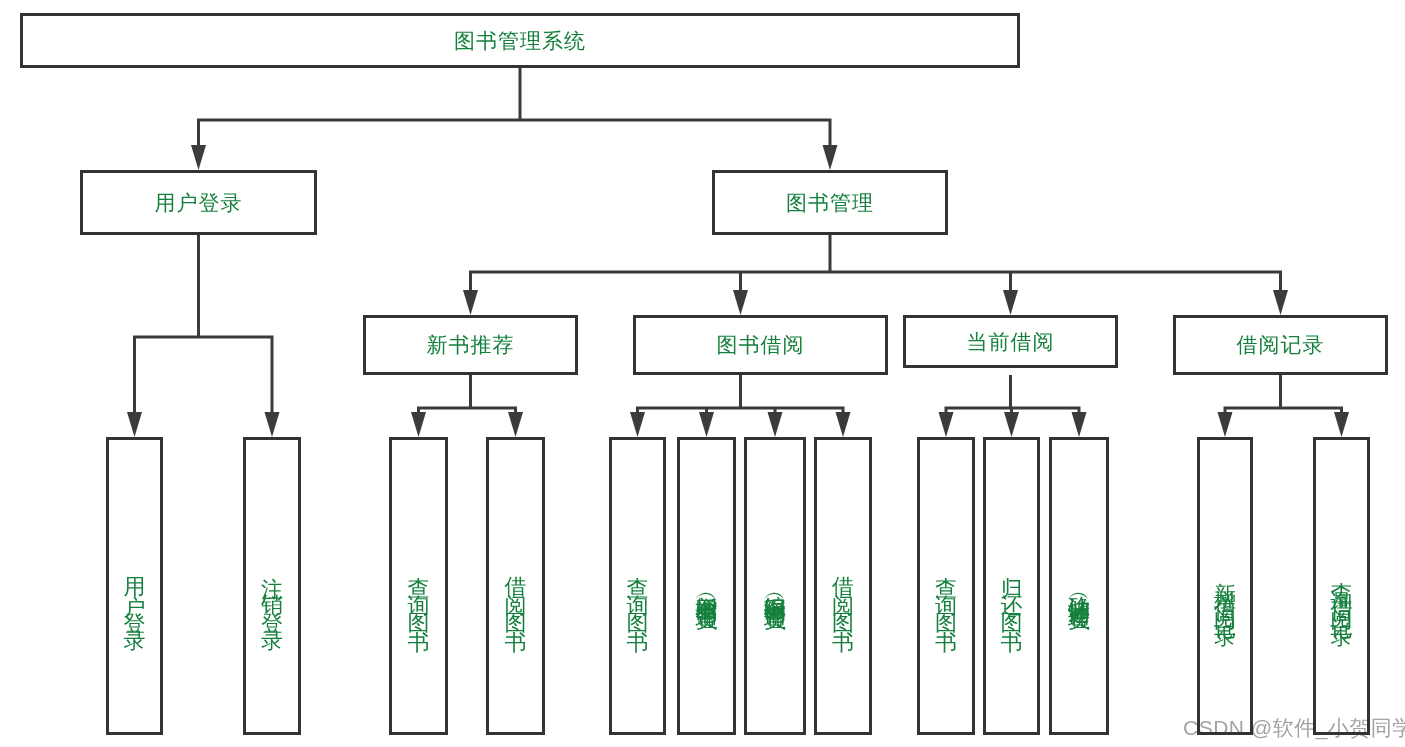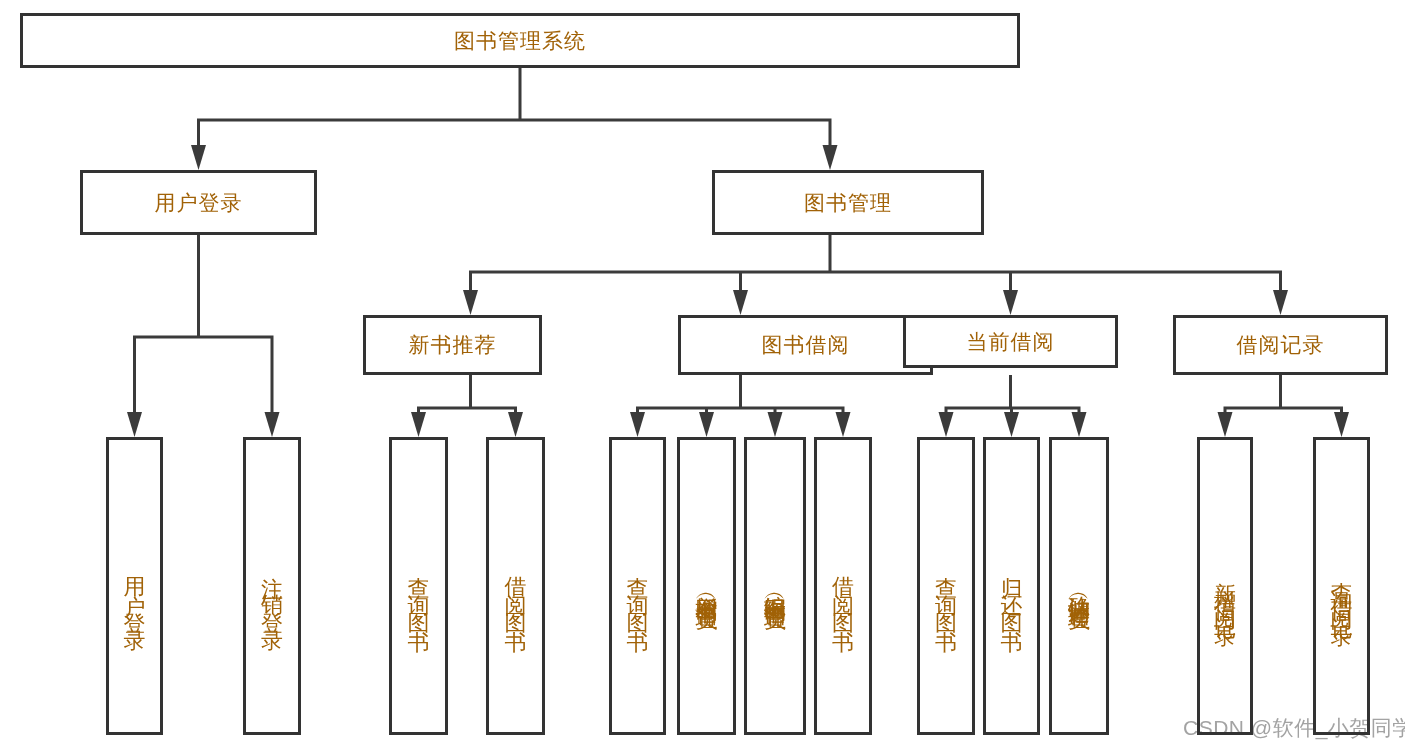"图书管理系统" .node { color: #a16207 -> #15803d }
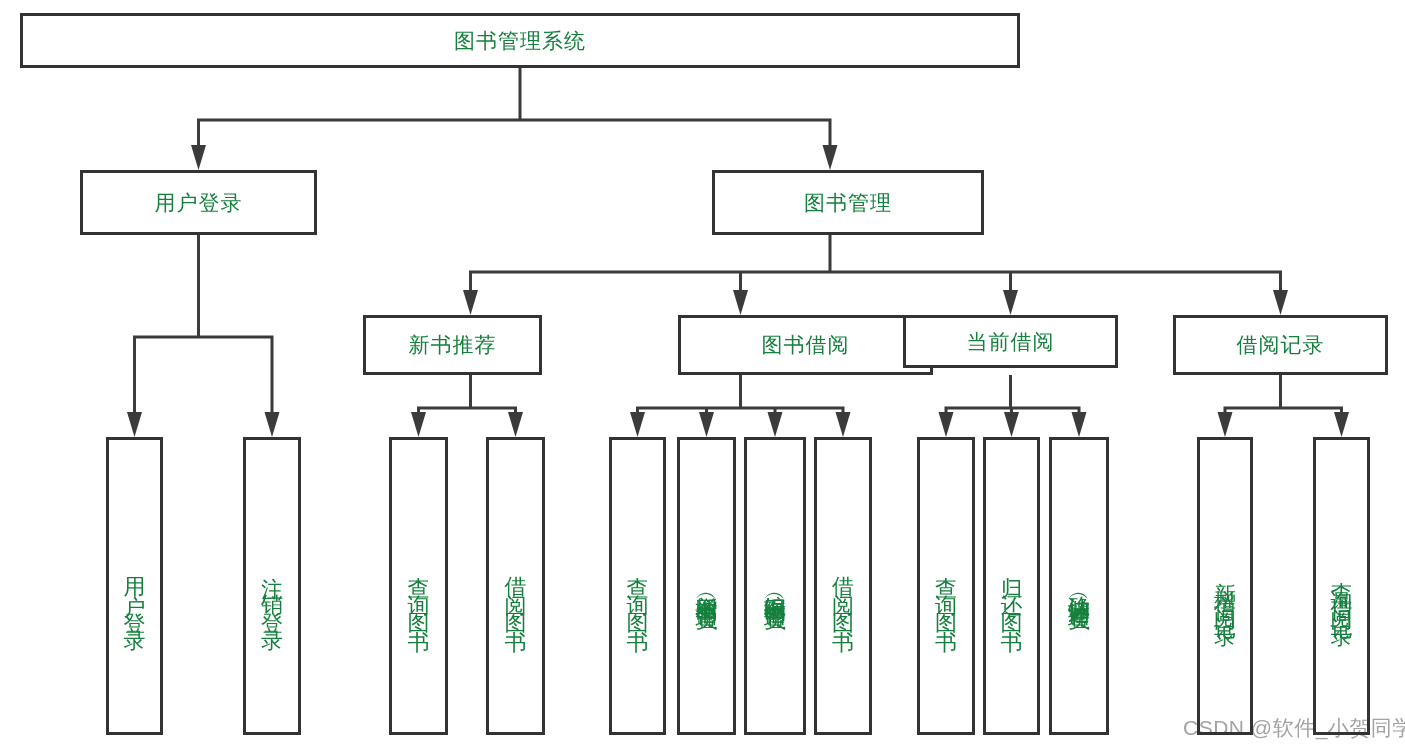"图书管理" div.node { width: 272px -> 236px }
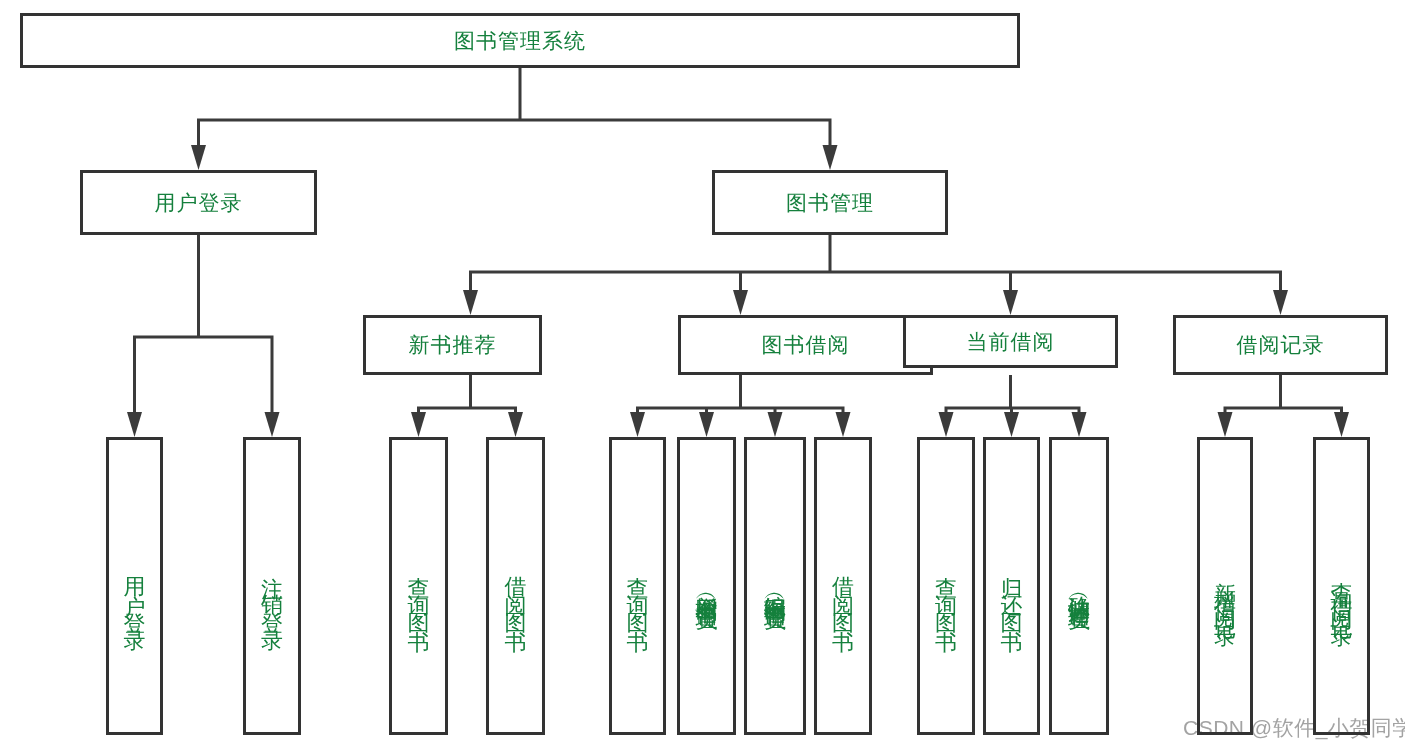"新书推荐" div.node { width: 179px -> 215px }
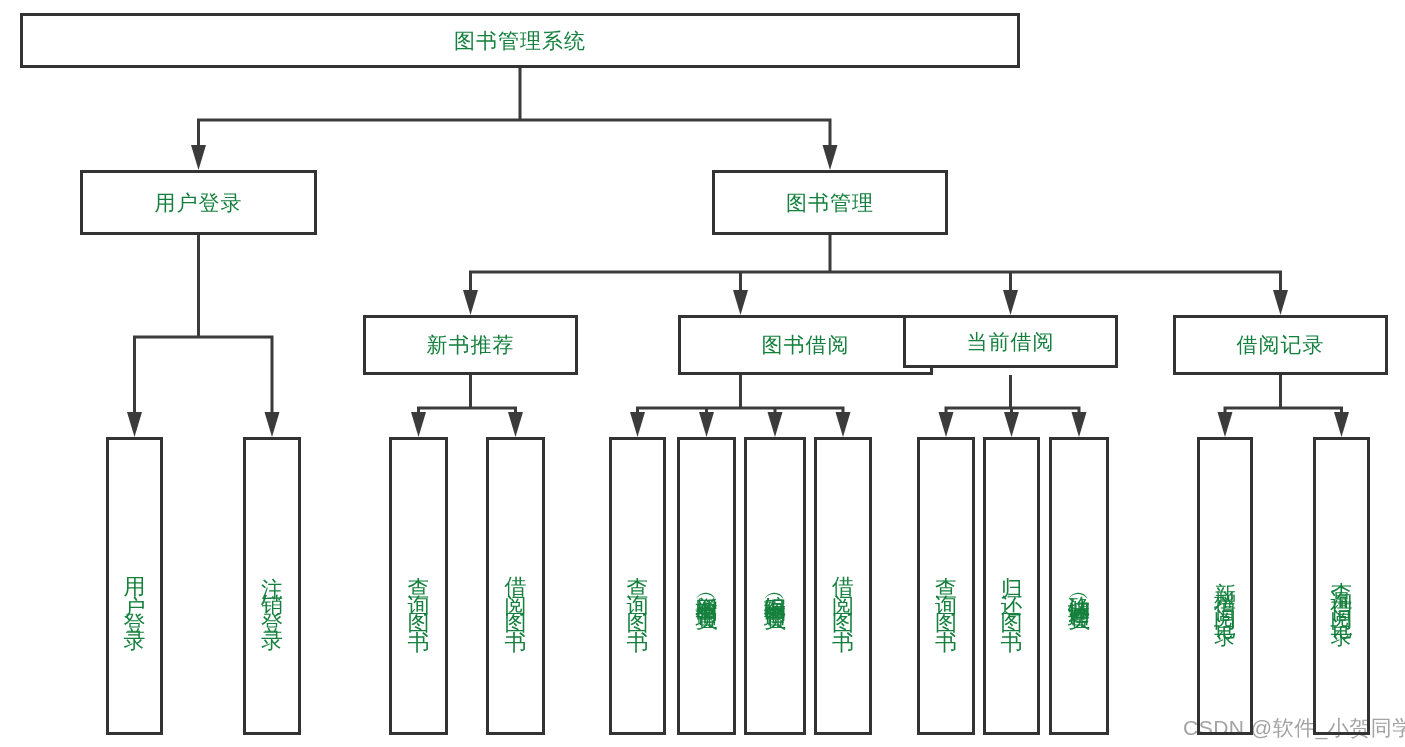"图书借阅" div.node { margin-left: 45px -> none }
